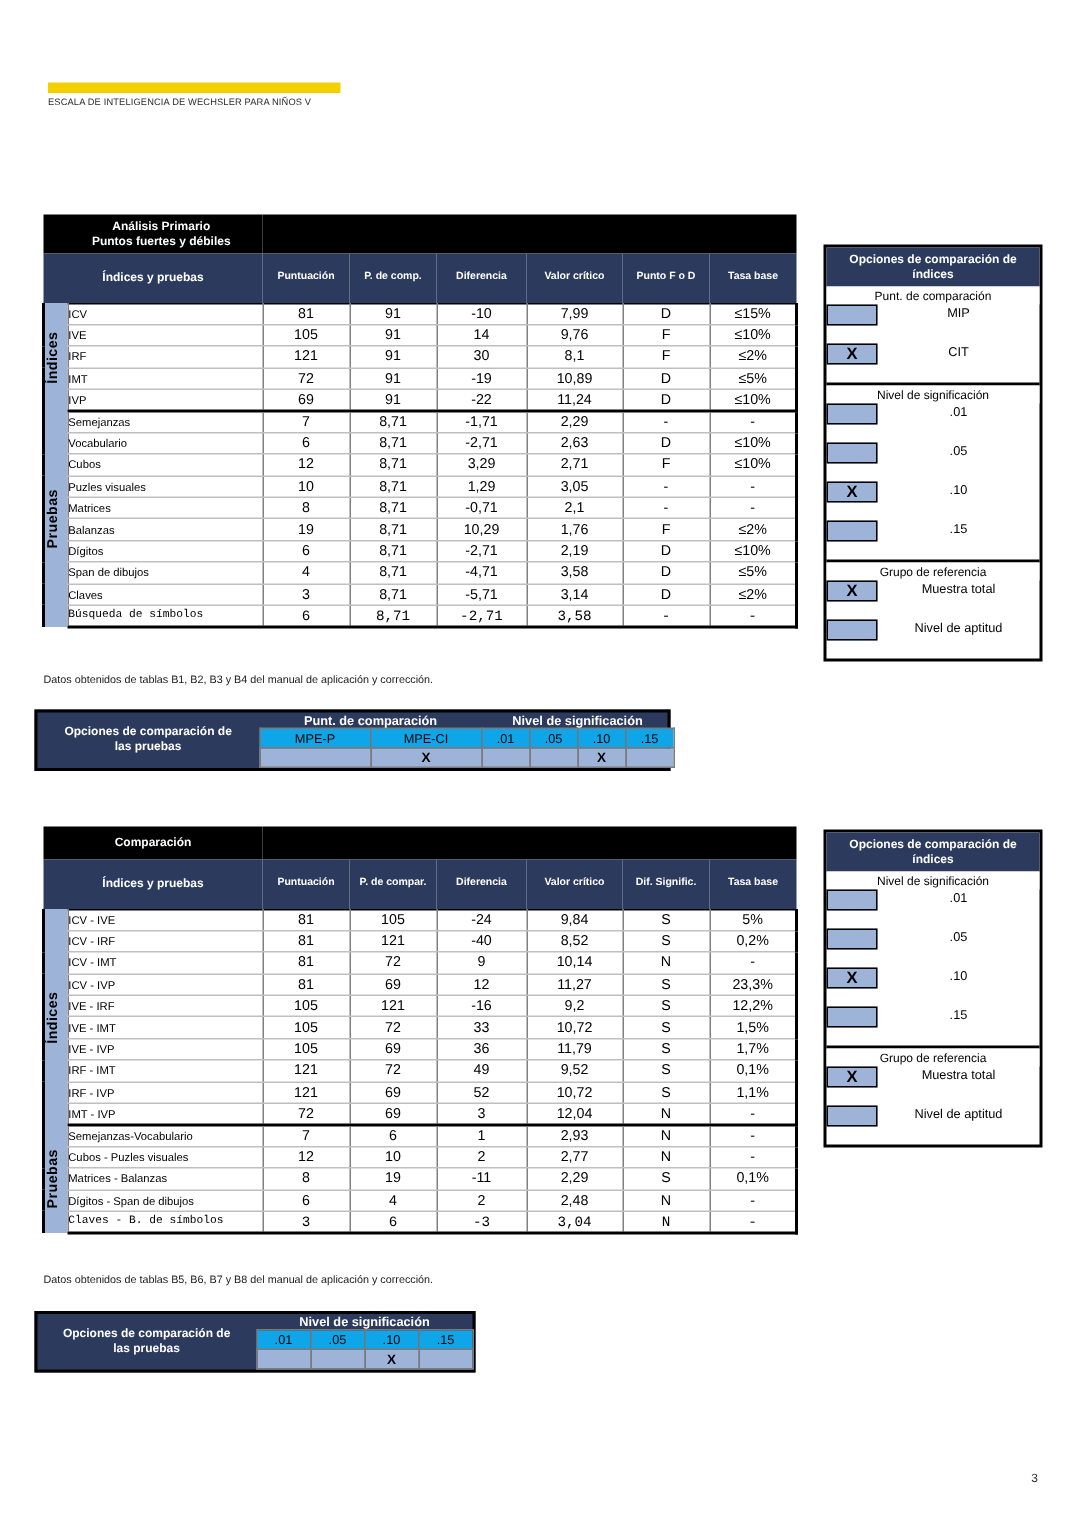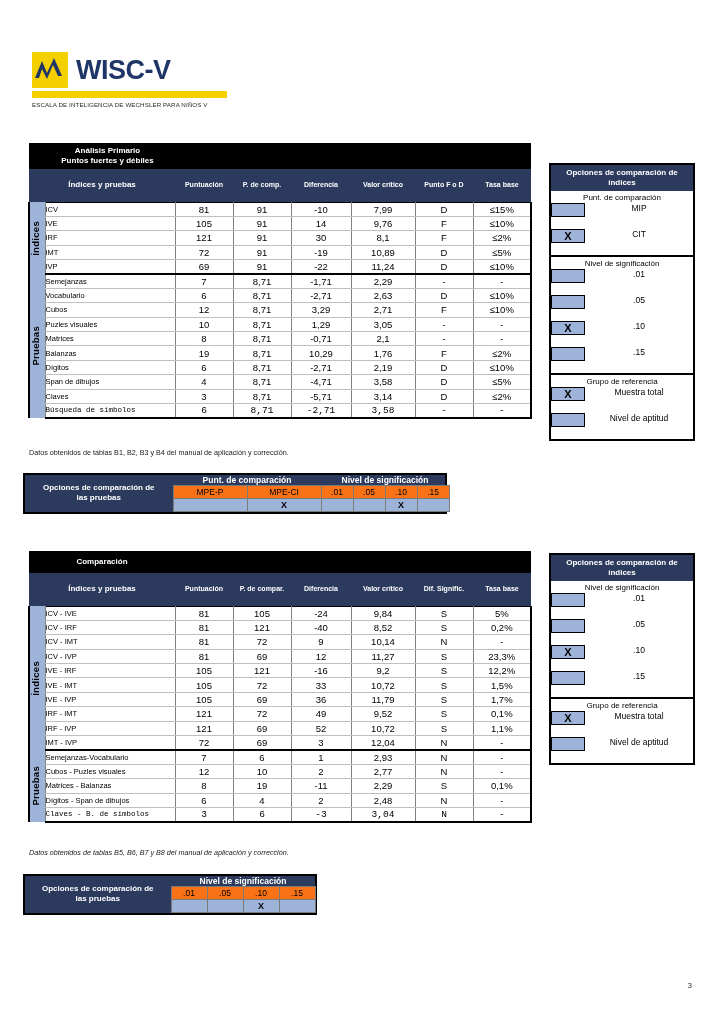"WISC-V" div.logo-row { html: <div> <span> <svg> <path></path> </svg> </span> <span>WISC-V</span> </div> -> none }
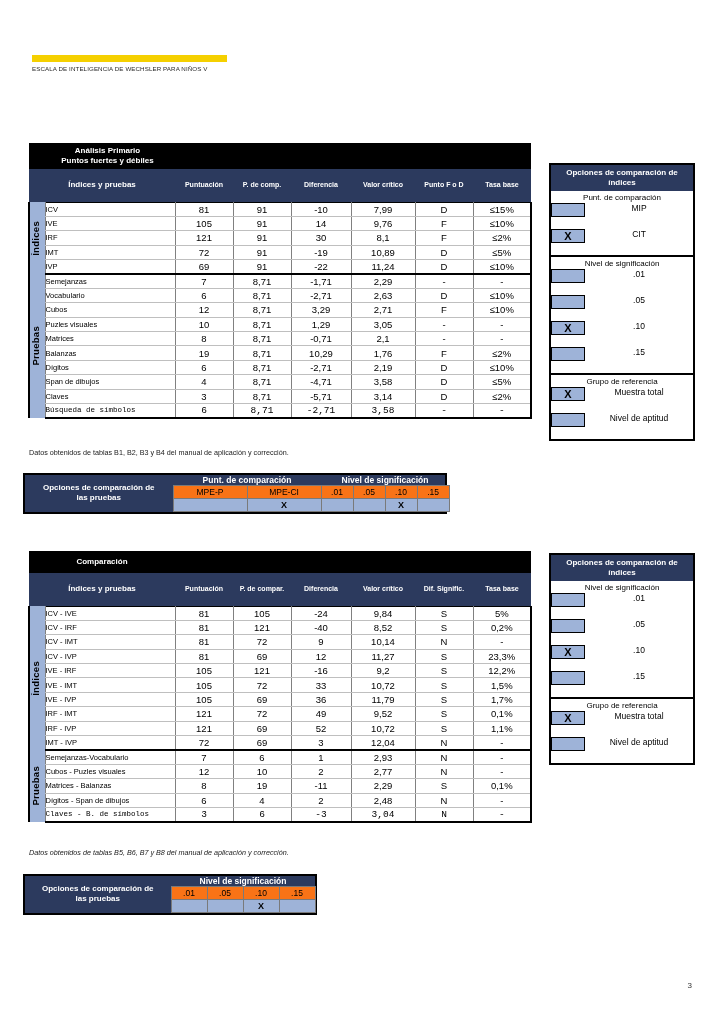"MPE-P" .opt-val { background: #f97316 -> #0ea5e9 }
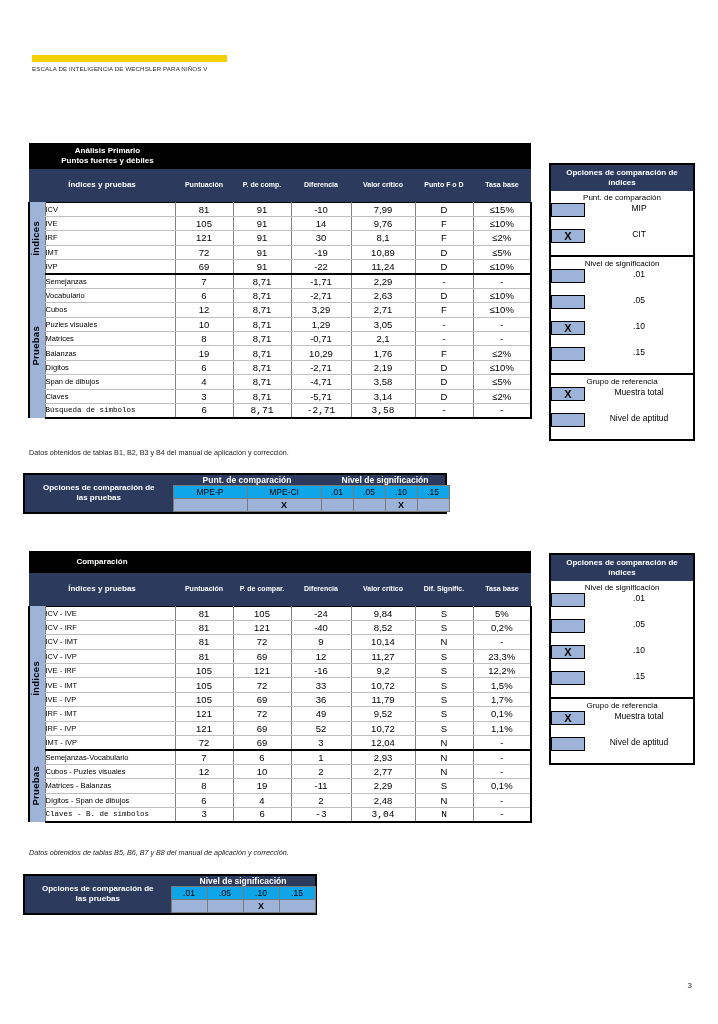"Datos obtenidos de tablas B5," div.note { font-style: italic -> none }
